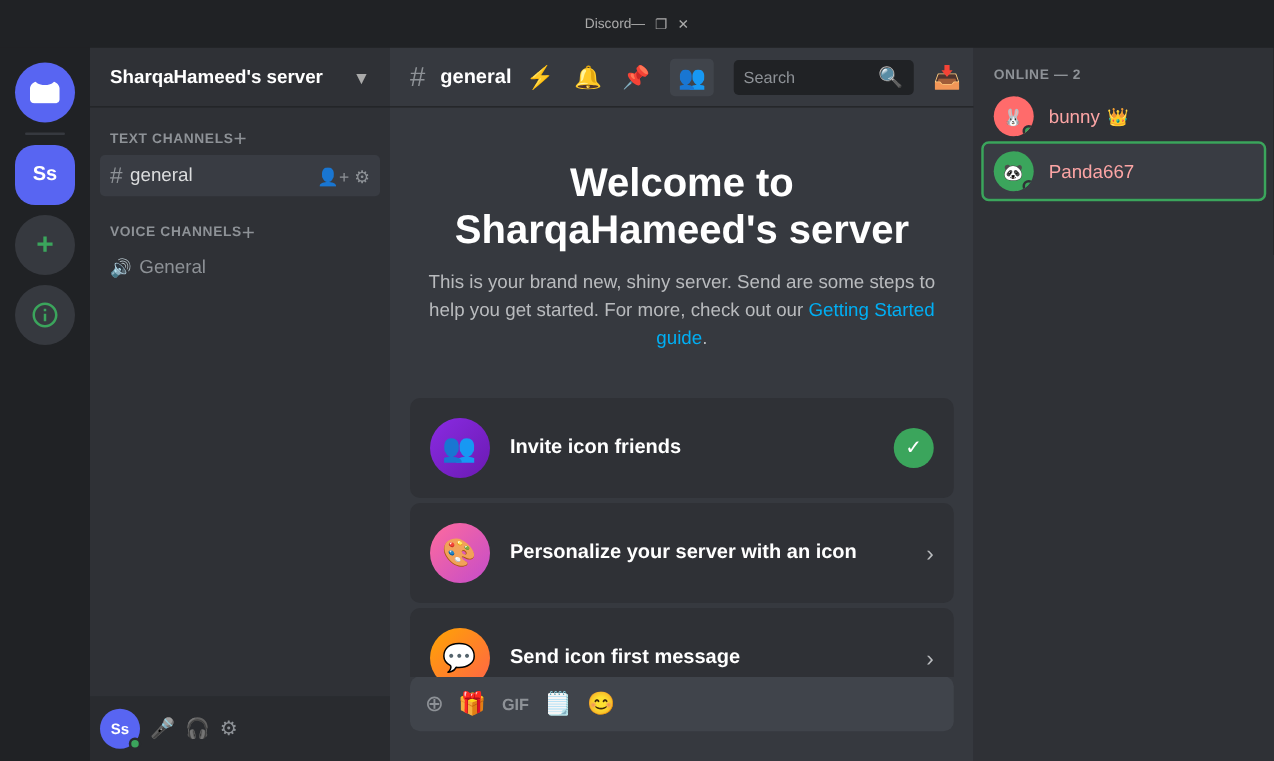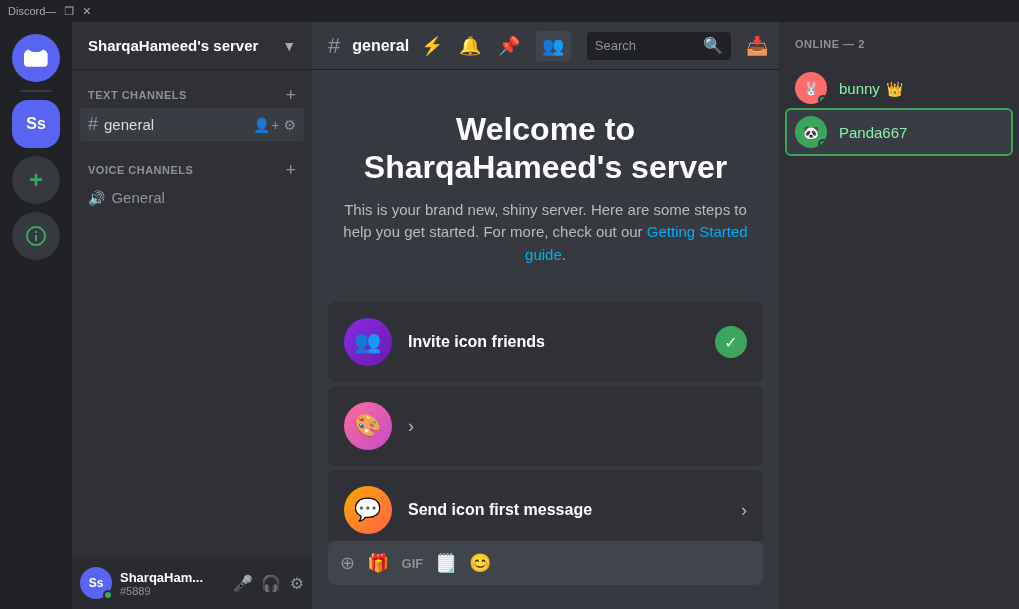"Discord" #titlebar { height: 22px -> 38px; justify-content: flex-start -> center }
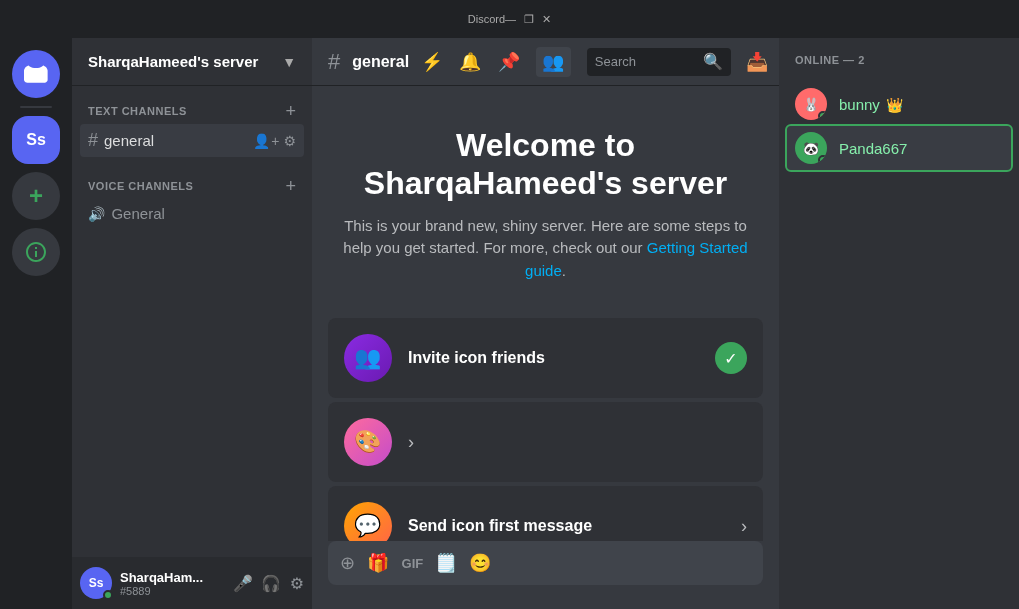"ONLINE — 2" .member-section-label { margin-bottom: 16px -> 5px }
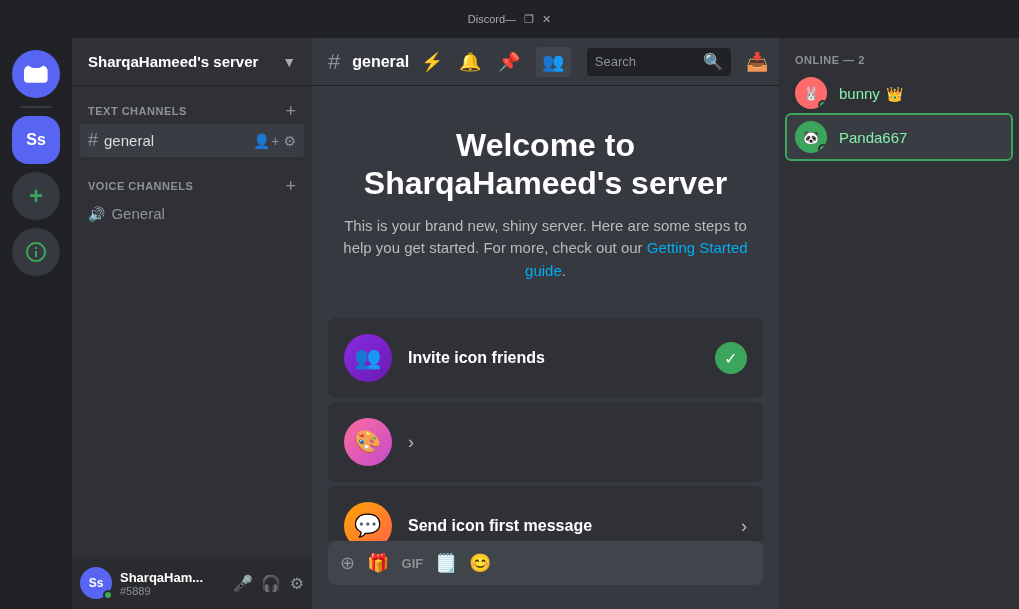"bunny 👑" .member-name { color: #86efac -> #fca5a5 }
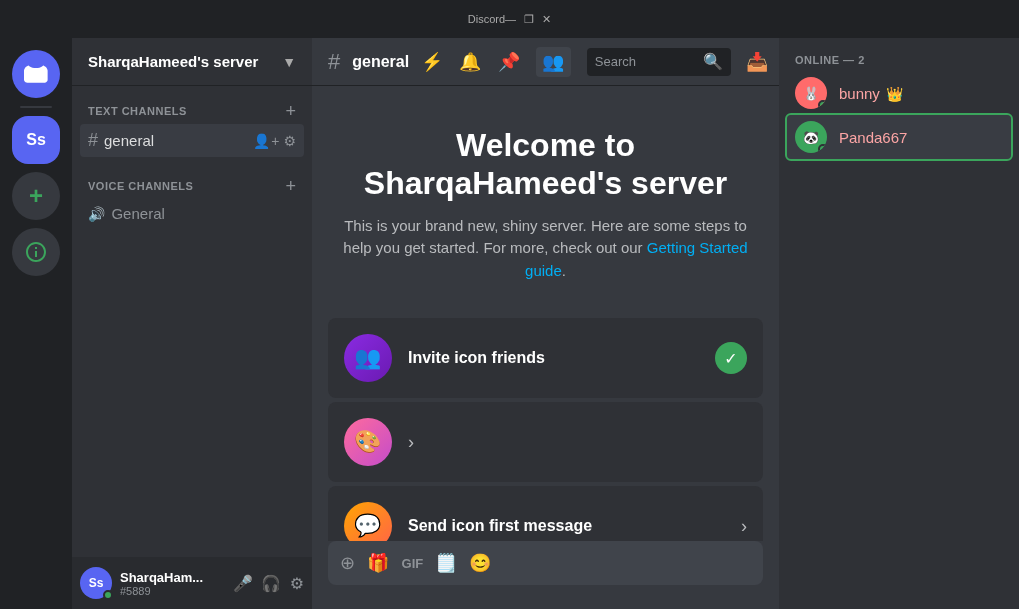"TEXT CHANNELS" .channel-section-header { justify-content: space-between -> flex-start }
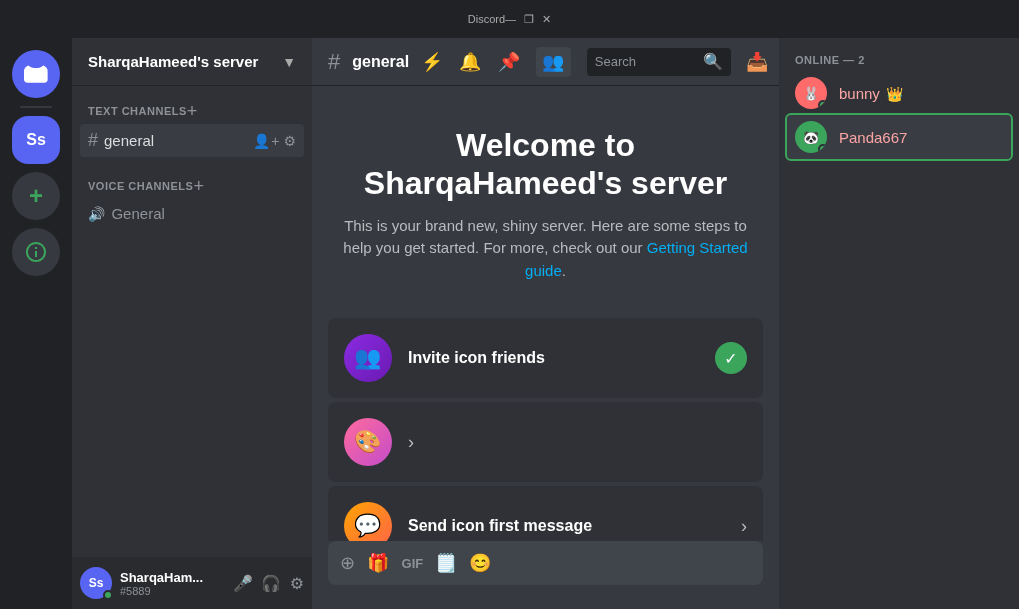"This is your brand new," span { text: Here -> Send }
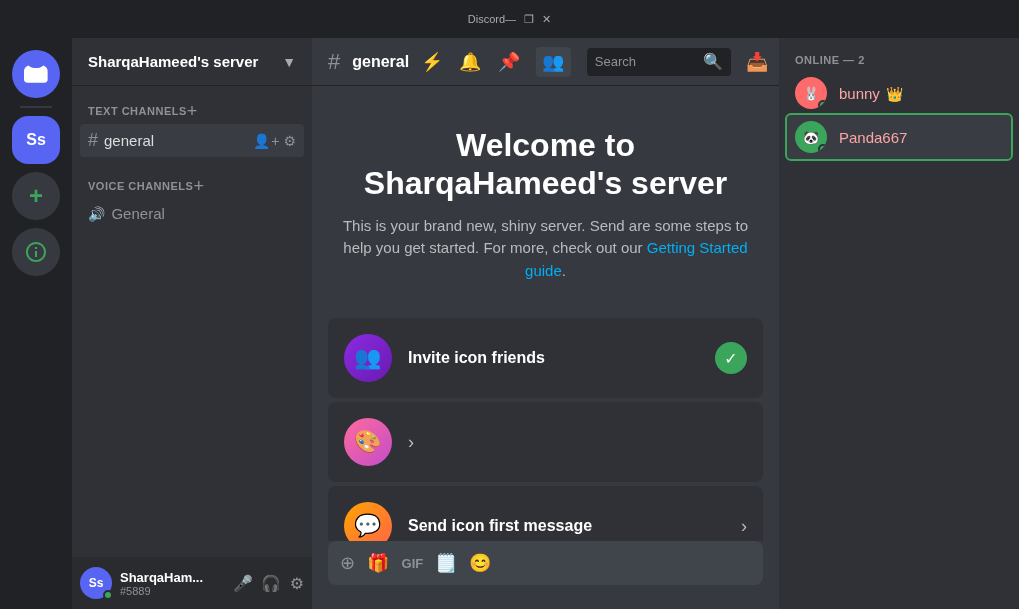"Personalize your server with an" span.checklist-text { html: none -> <span>Personalize your server with an icon</span> }
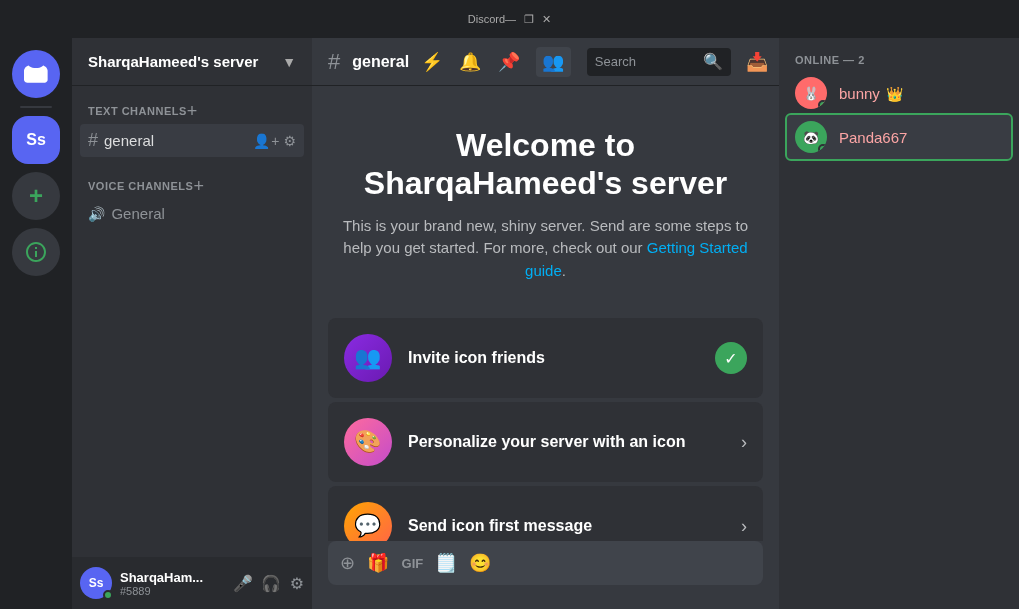"SharqaHam..." div { html: <div> <div>SharqaHam...</div> <div>#5889</div> </div> -> none }
